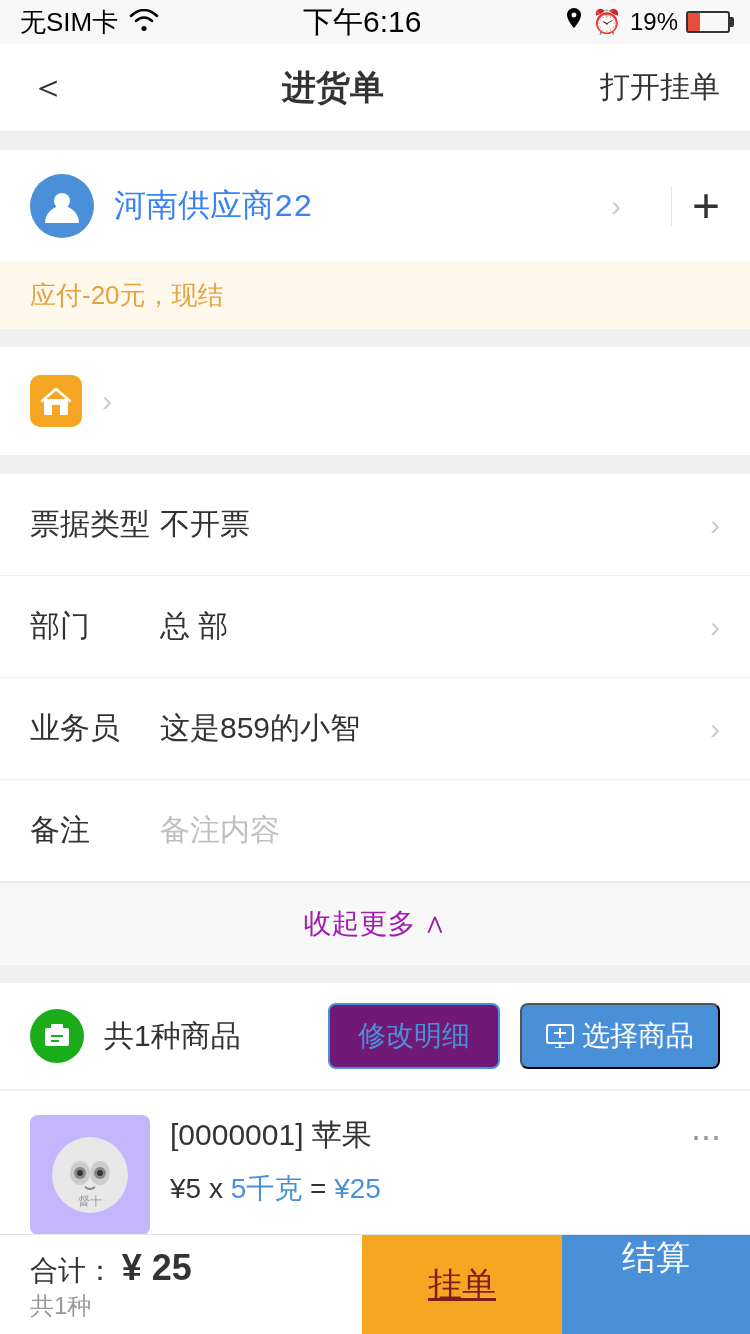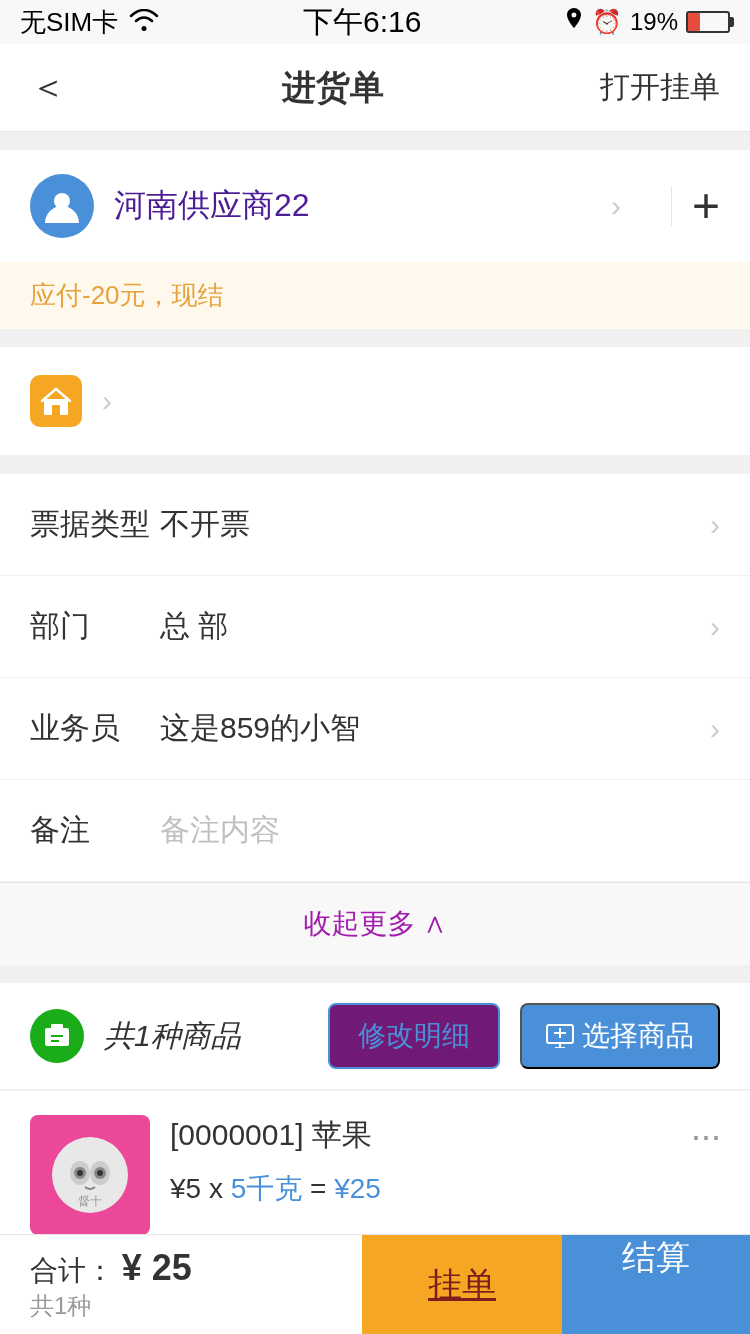"河南供应商22" .supplier-name { color: #4c1d95 -> #3b82f6; font-family: none -> Liberation Mono, monospace }
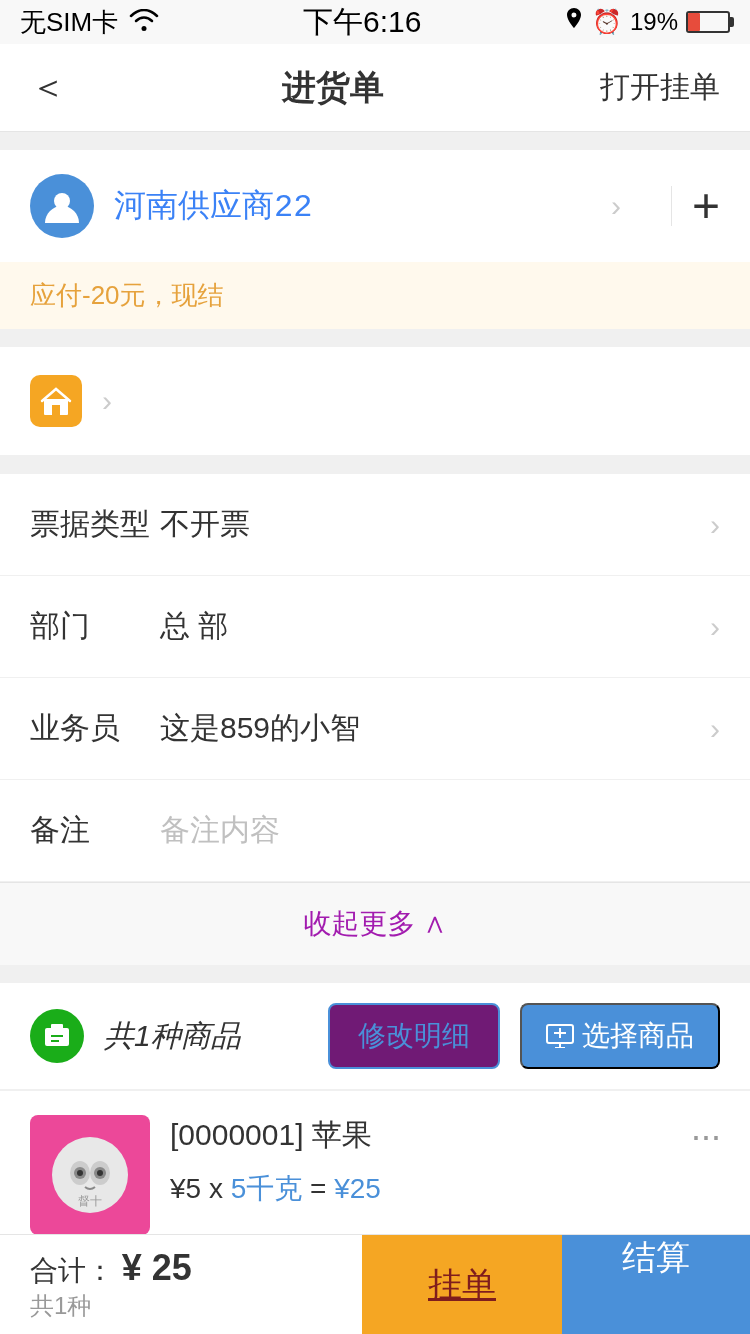"共1种商品" .products-count { font-style: italic -> none }
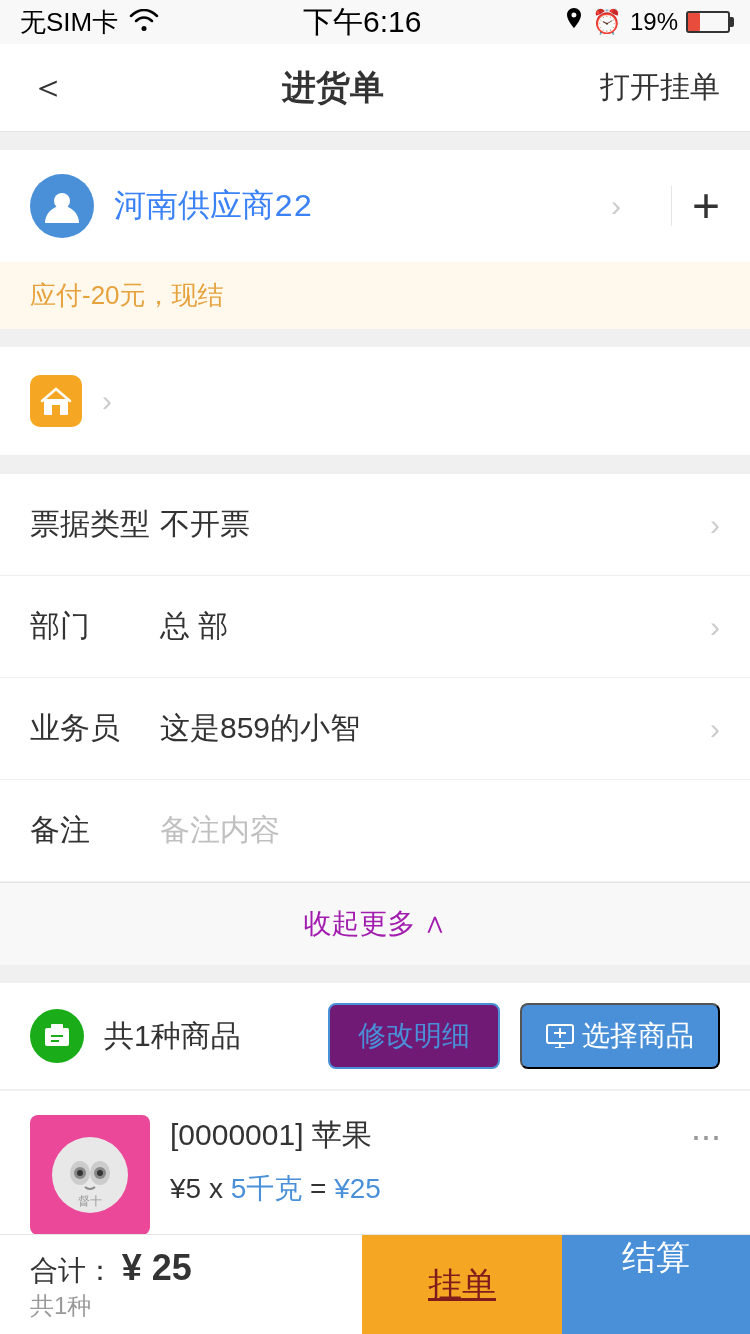"督十" .product-thumb { background: #ec4899 -> #c4b5fd }
